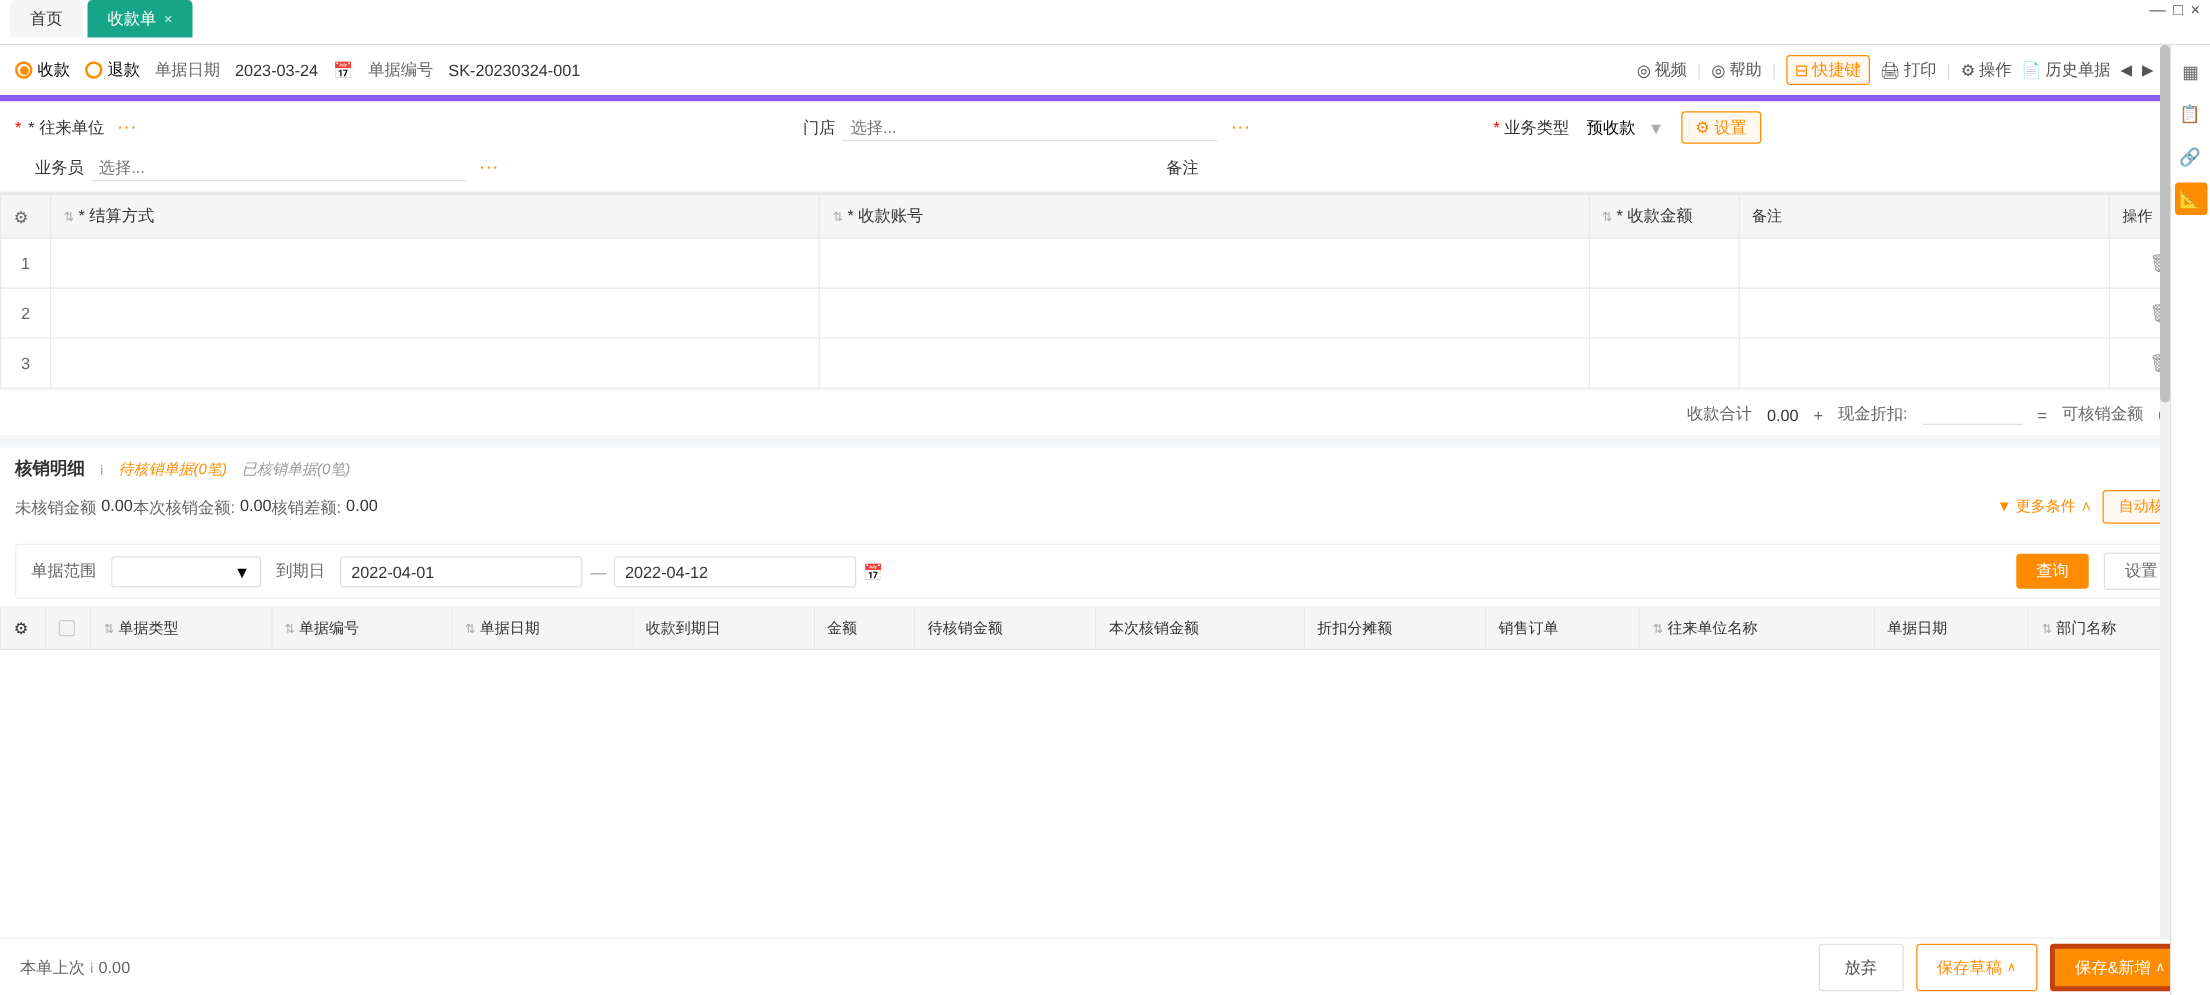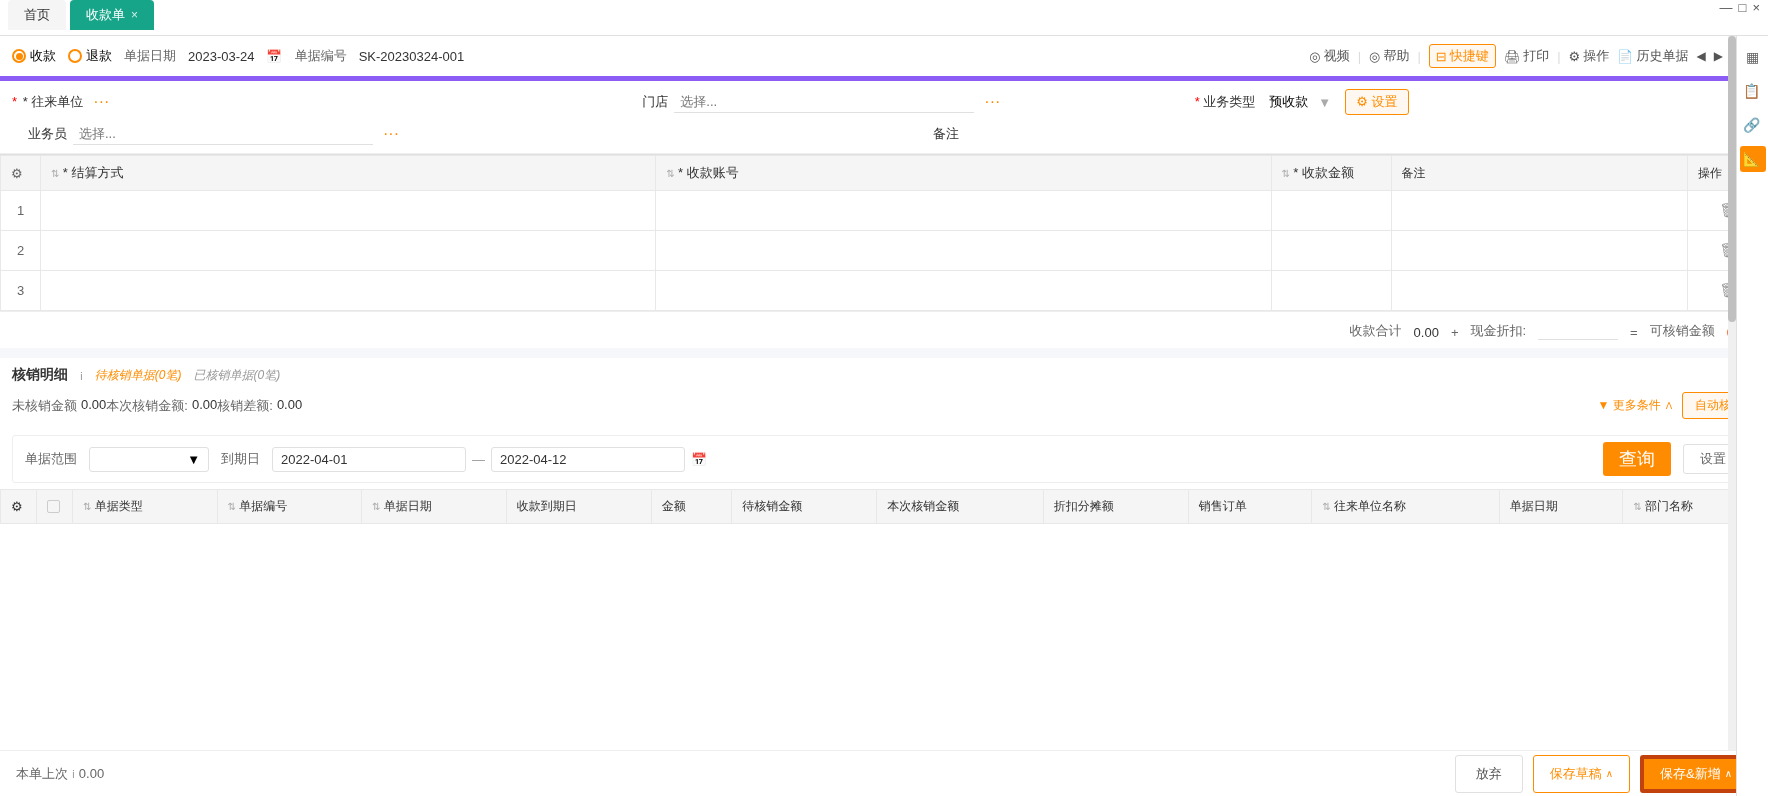"查询" .query-btn { font-size: 18px -> 13px }
